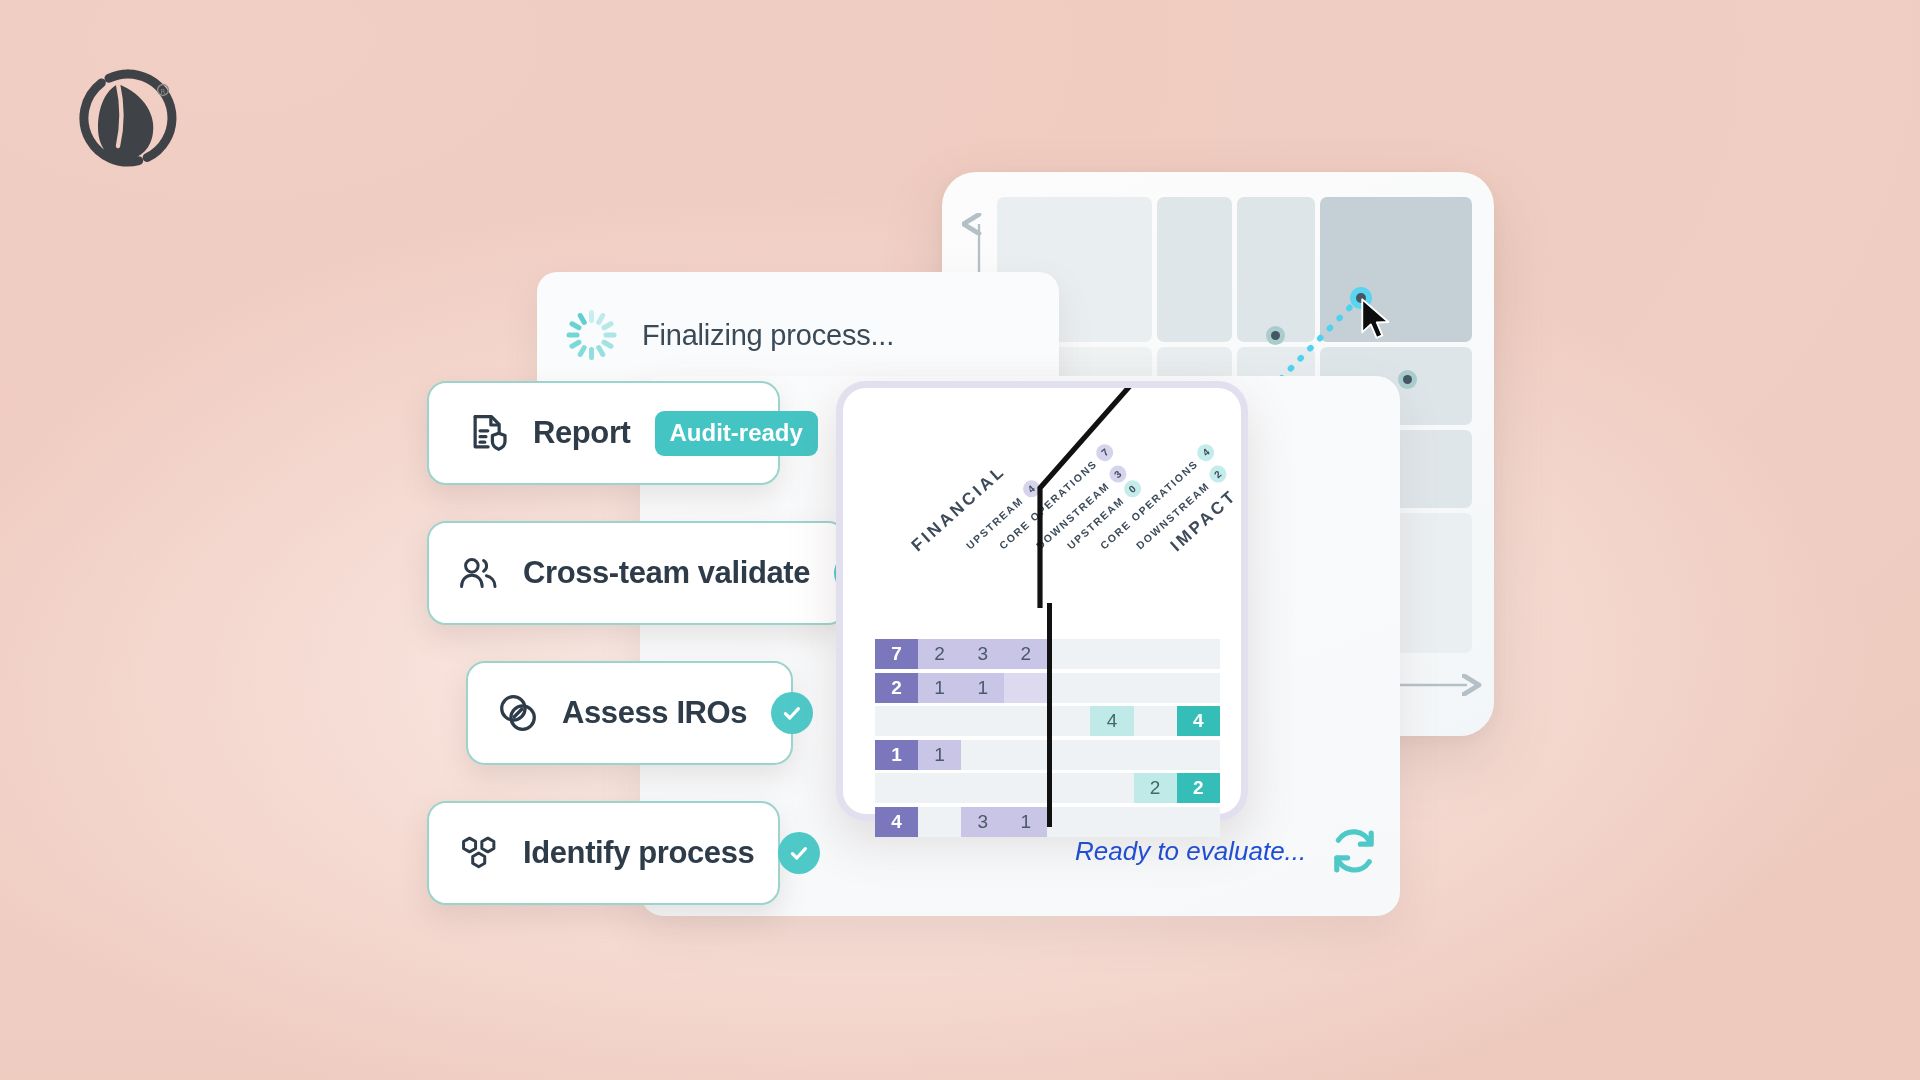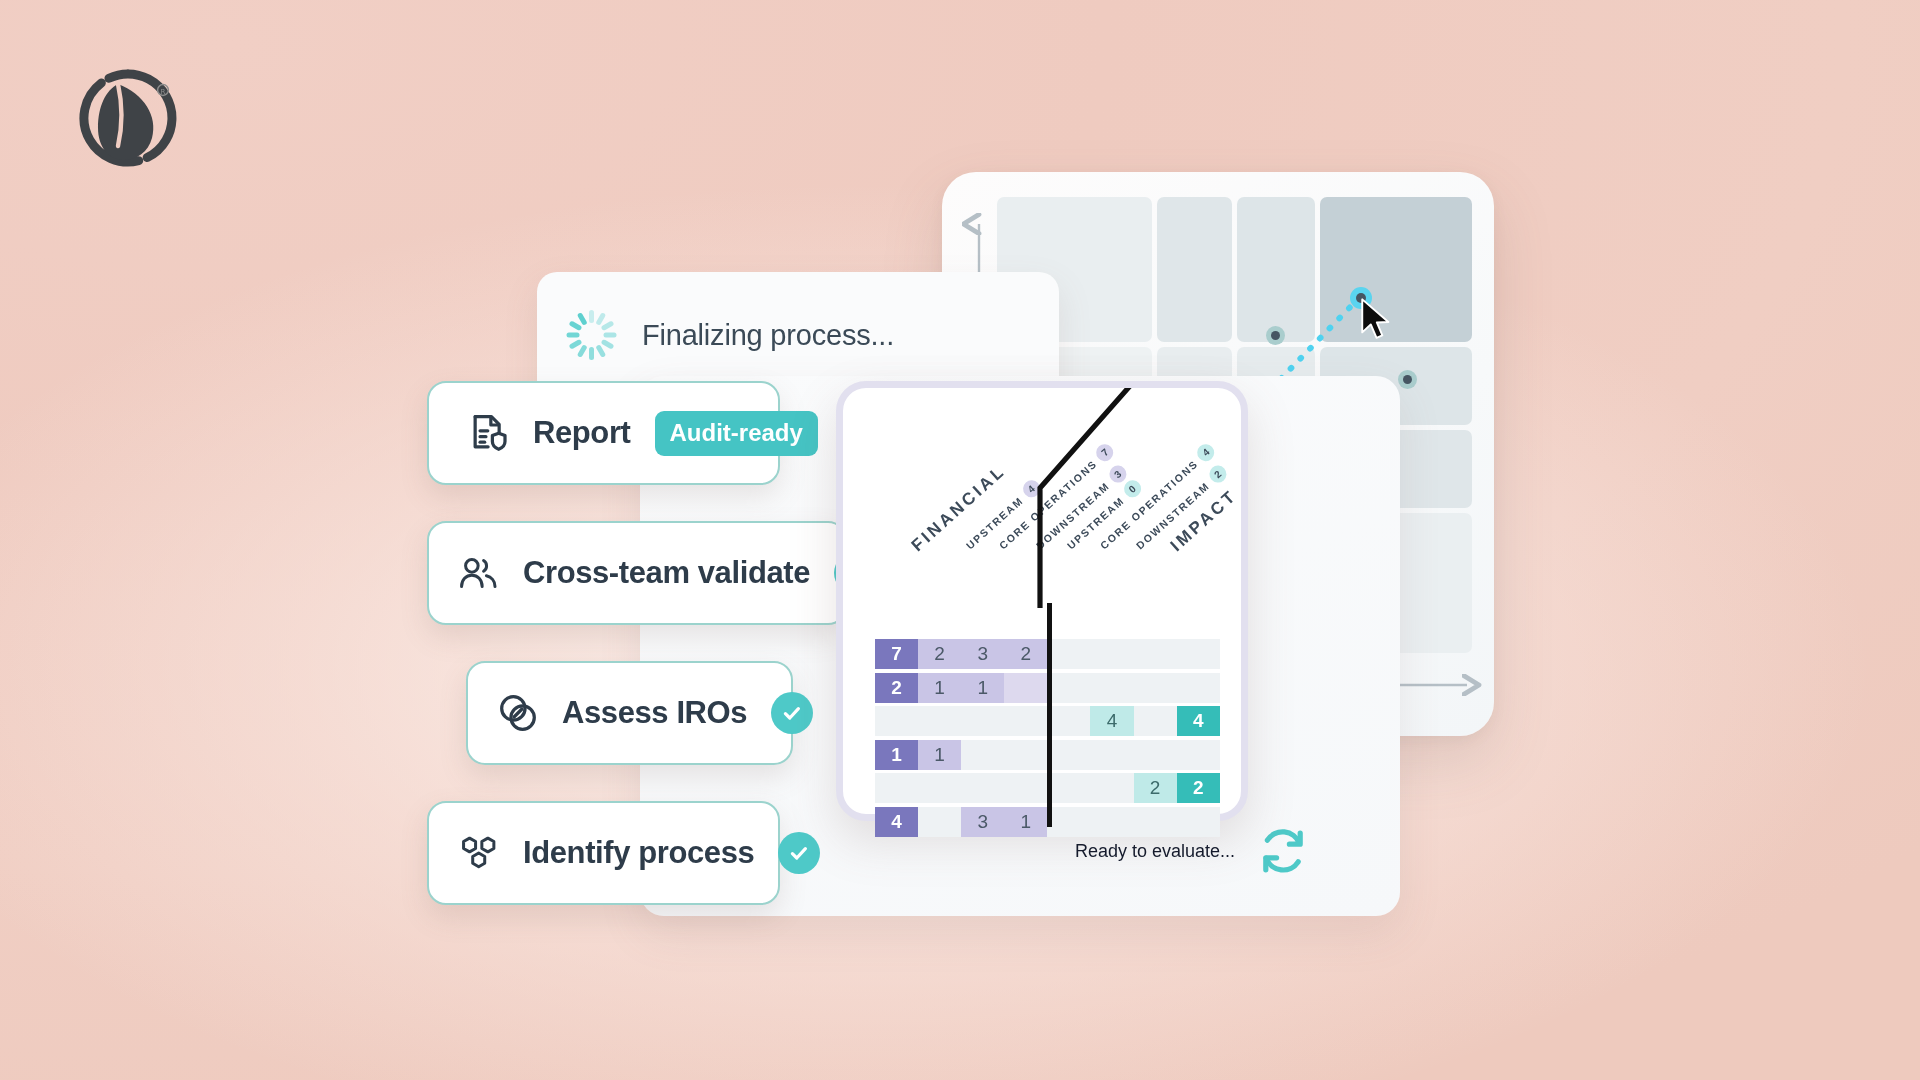"Ready to evaluate..." #status-text { color: #0f172a -> #1d4ed8; font-size: 18px -> 26px; font-style: none -> italic }
